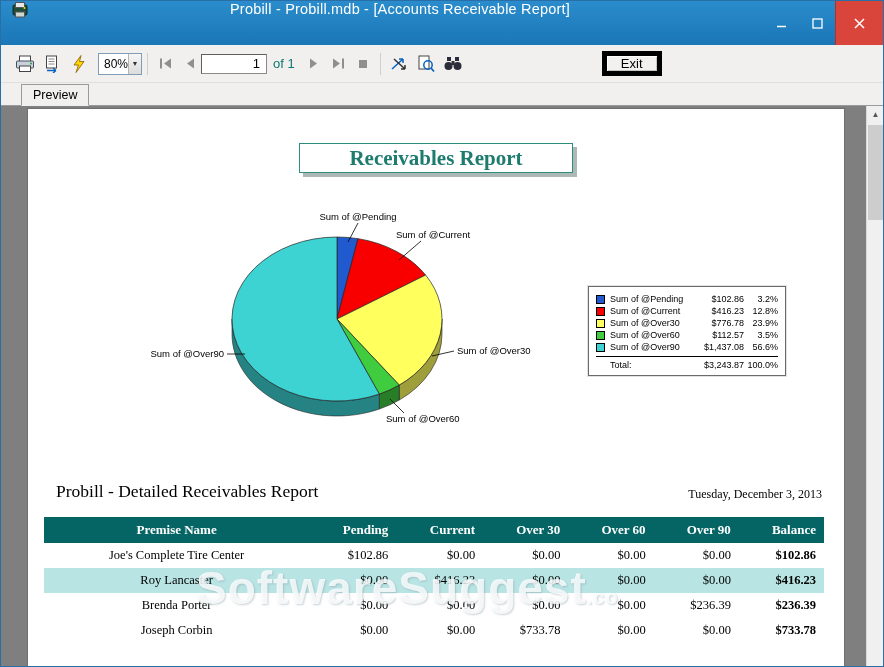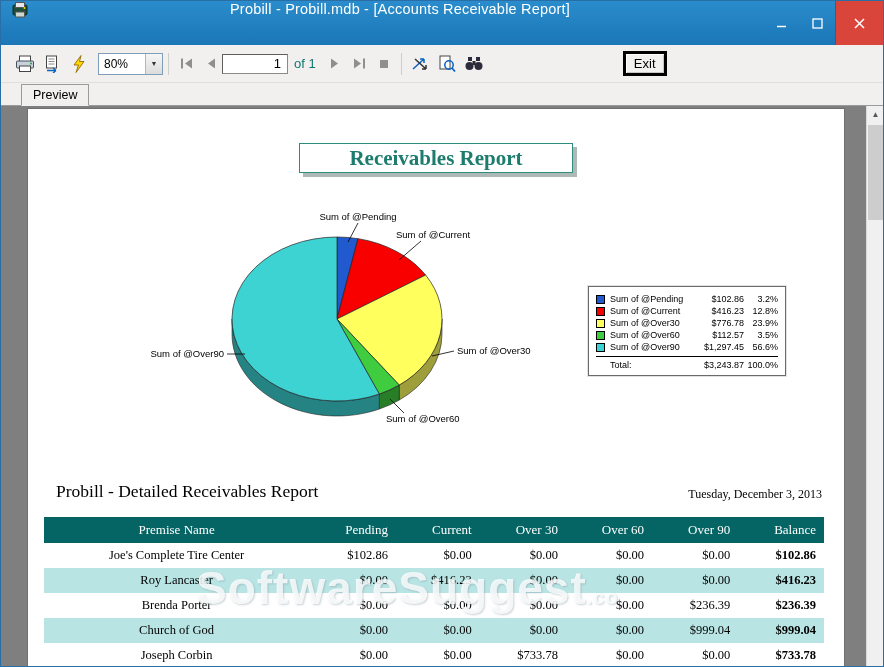"80%" .zoom-combo { width: 65px -> 44px }
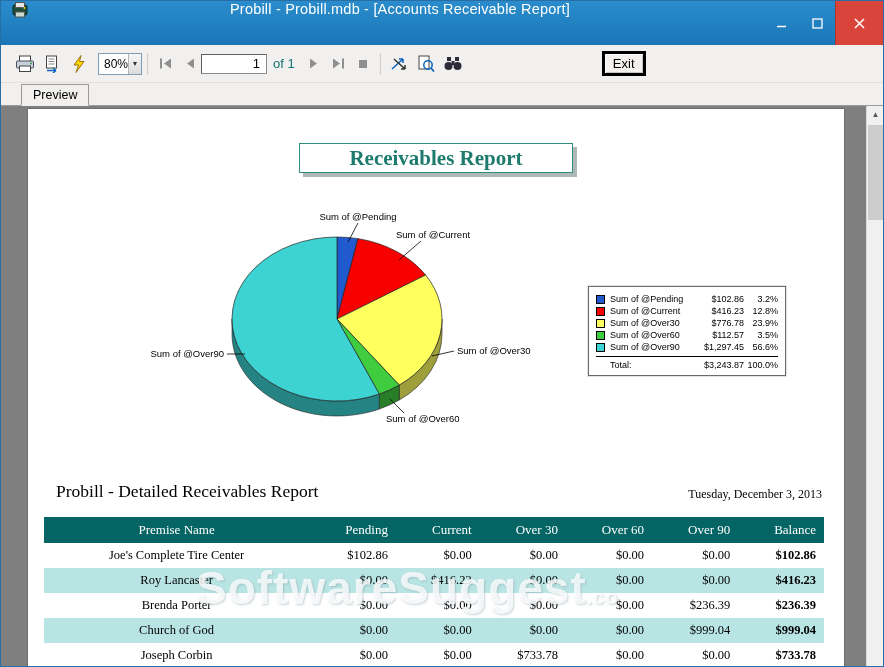"Exit" .exit-btn { border: 3px solid #000000 -> 5px solid #000000; width: 44px -> 60px }
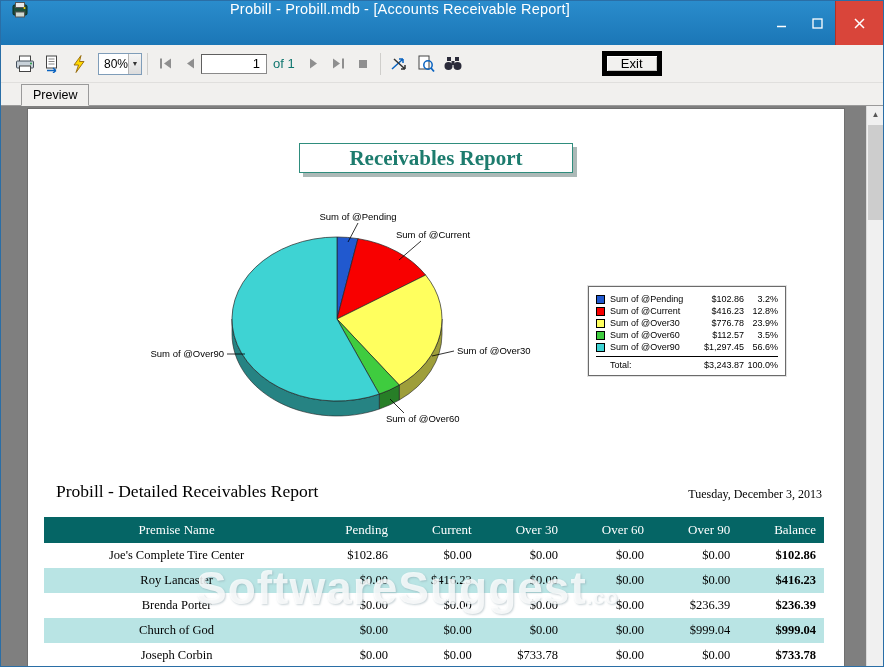"$1,297.45" span.lval { text: $1,297.45 -> $1,437.08 }
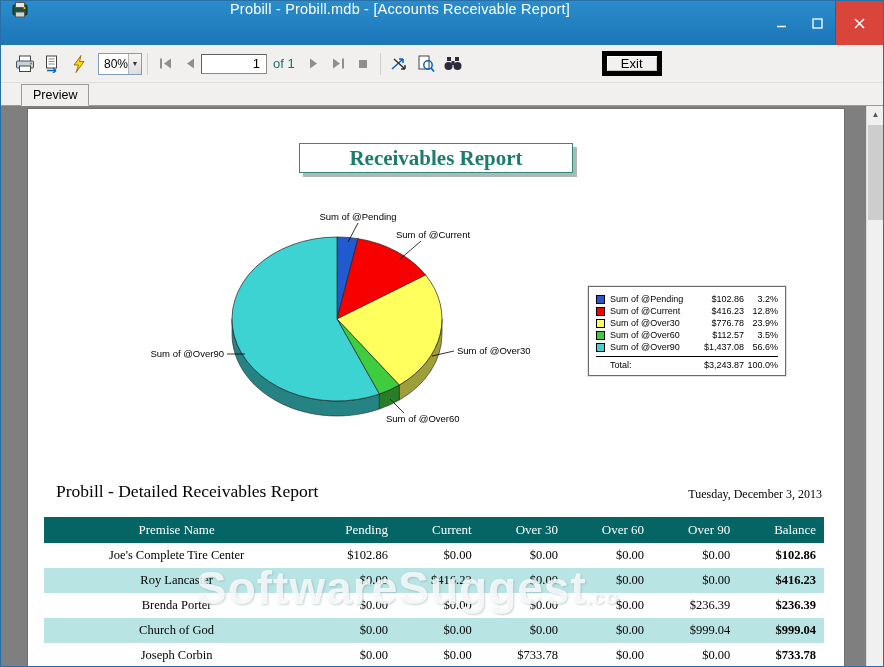"Premise Name" table.recv th { font-weight: normal -> bold }
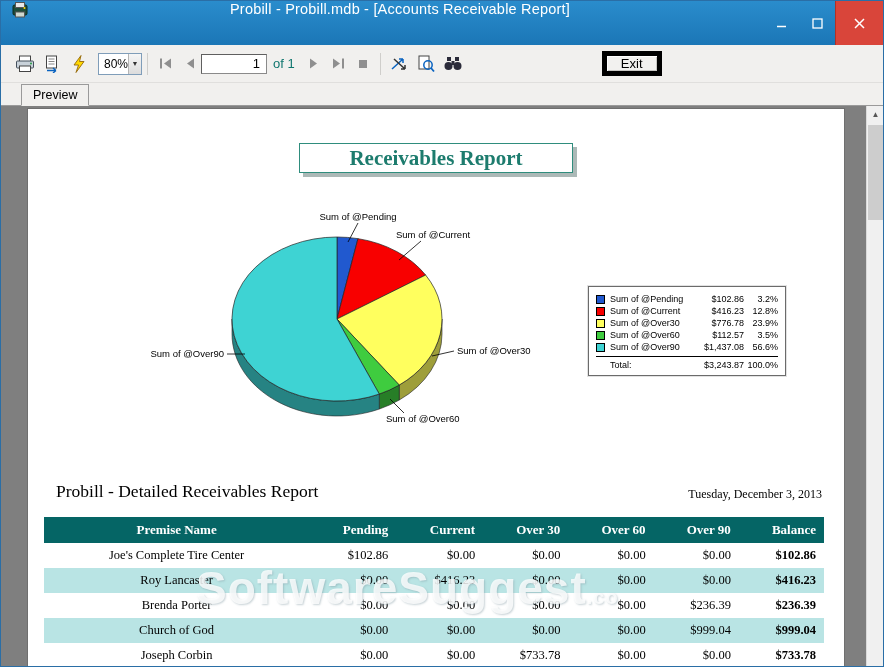"Church of God" tr.alt { html: <tr> <td>Church of God</td> <td>$0.00</td> <td>$0.00</td> <td>$0.00</td> <td>$0.00</td> <td>$999.04</td> <td>$999.04</td> </tr> -> none }
